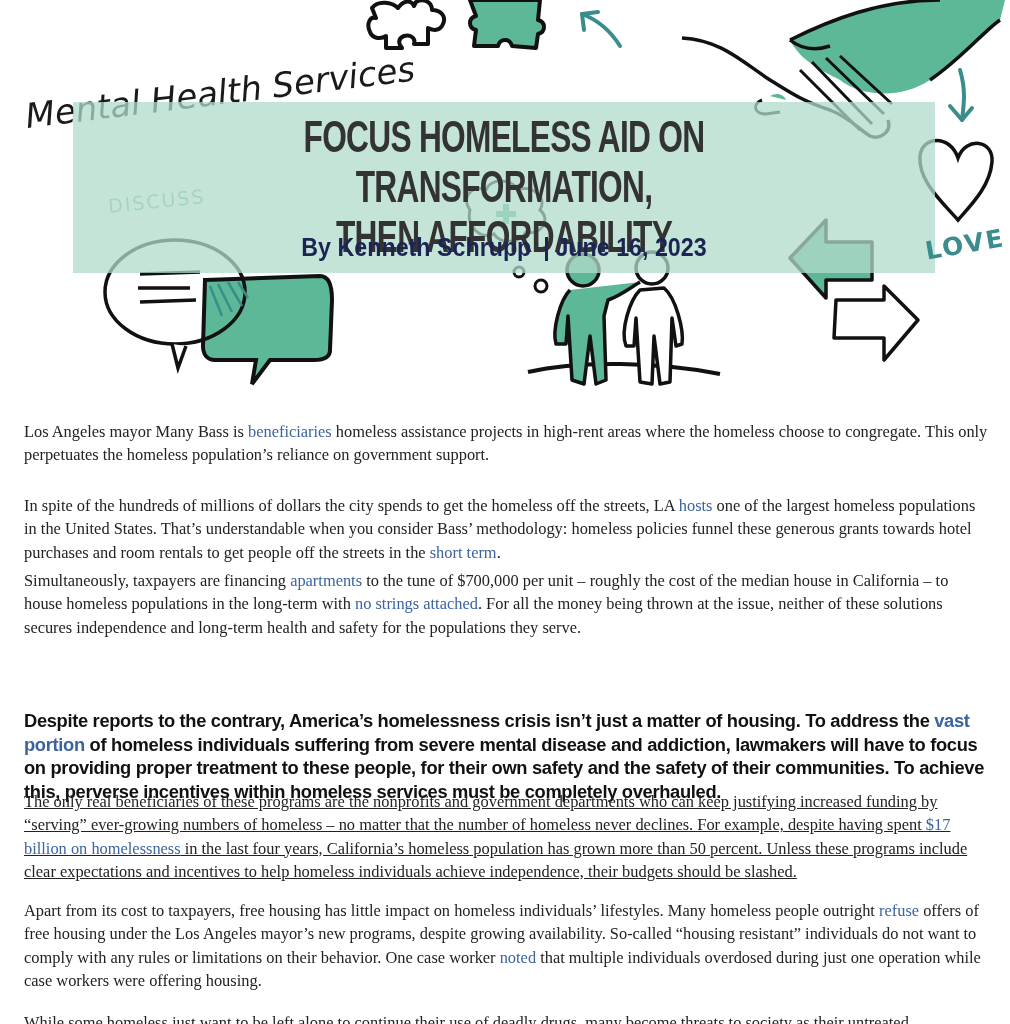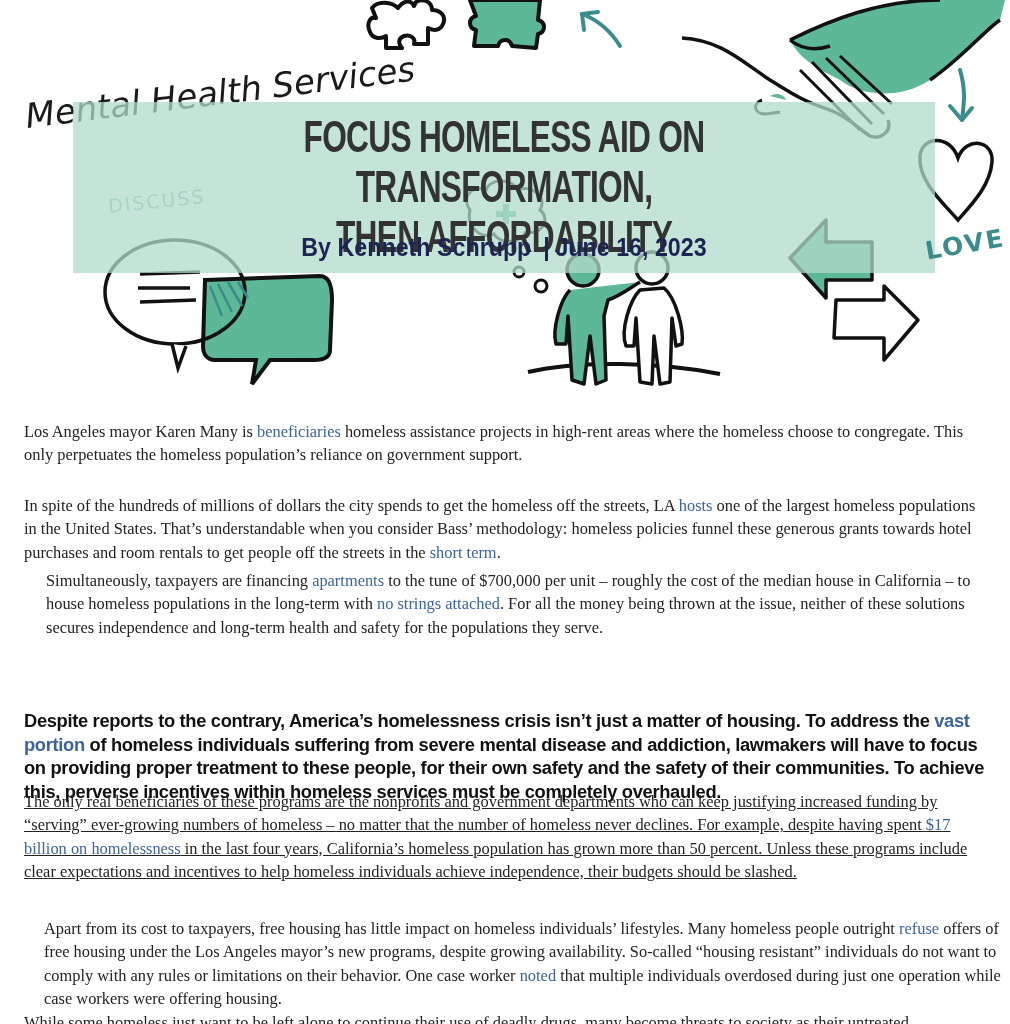"Los Angeles mayor Karen Many" span { text: Karen Many -> Many Bass }
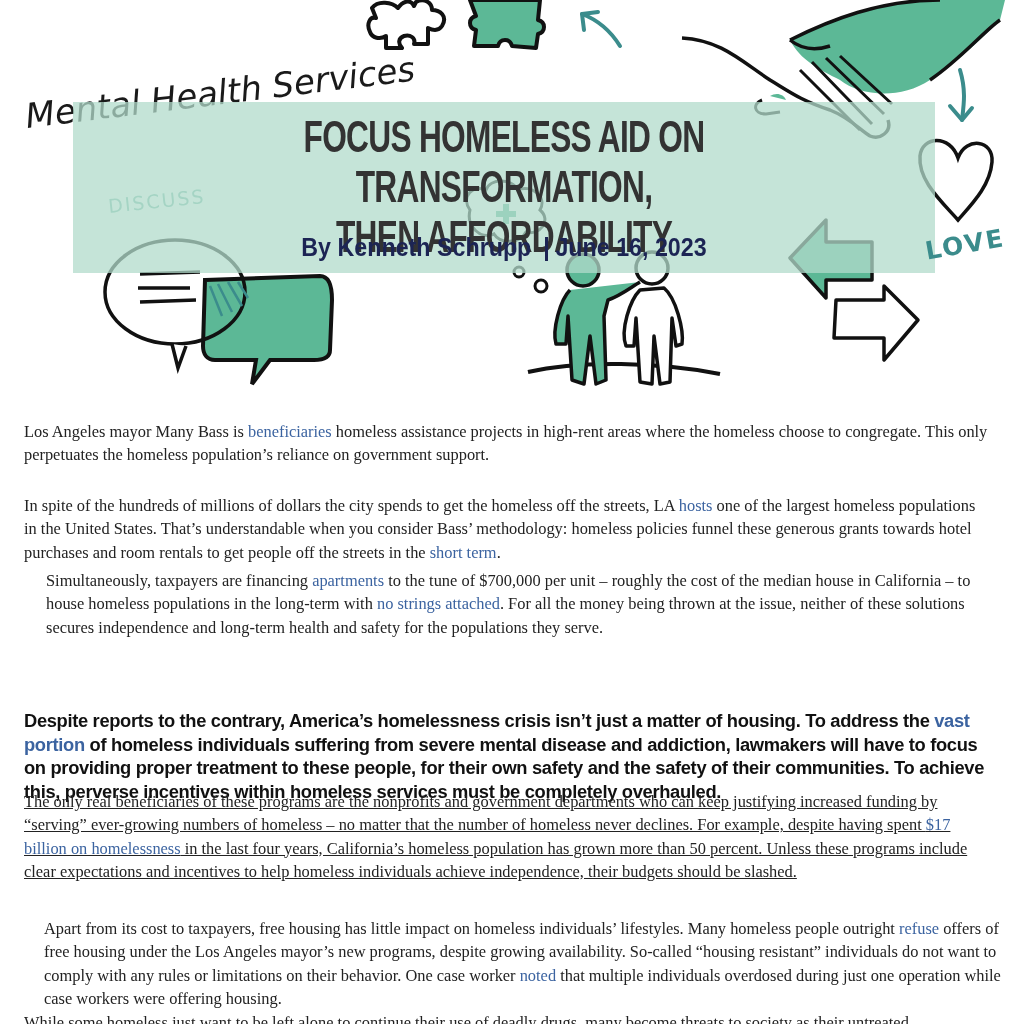"Simultaneously, taxpayers are financing" .p3 { margin-left: 22px -> none }
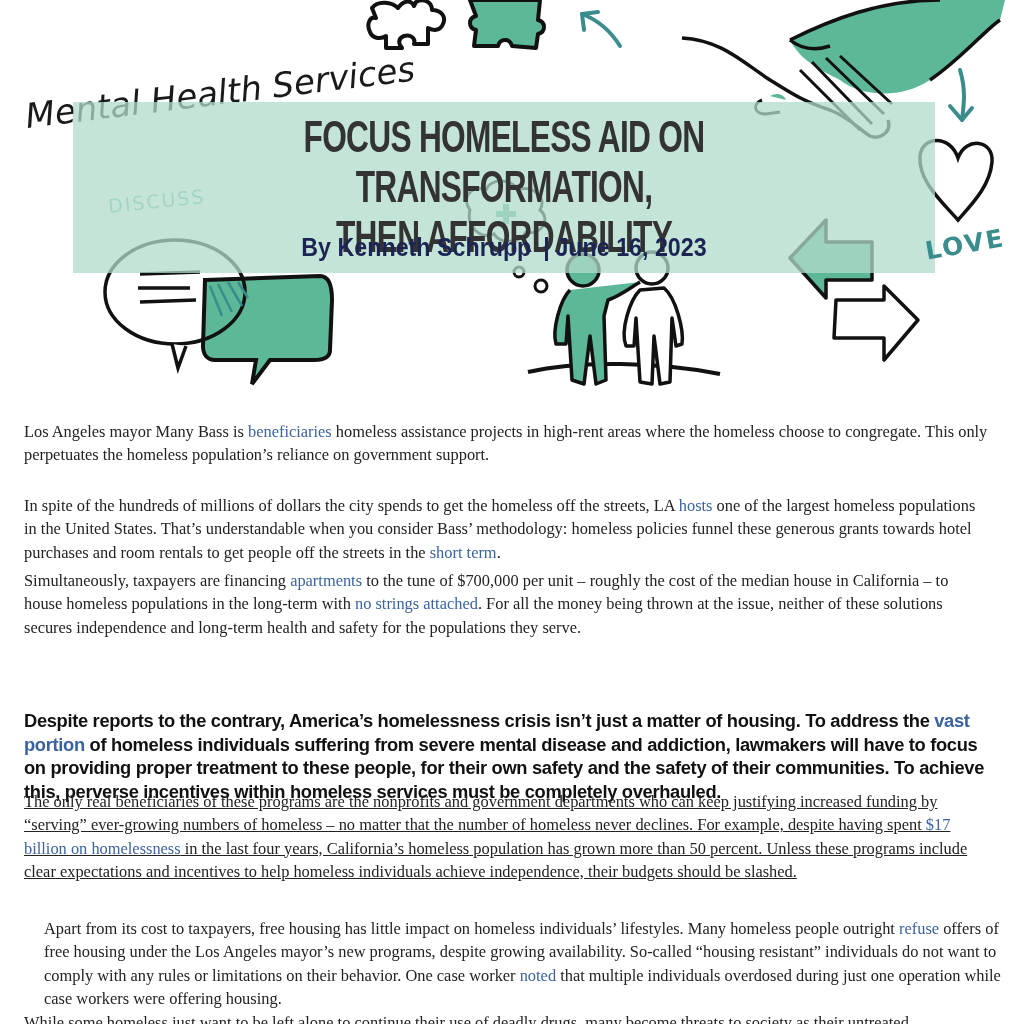"Apart from its cost to" .p6 { margin-left: 20px -> none; top: 497px -> 479px }
